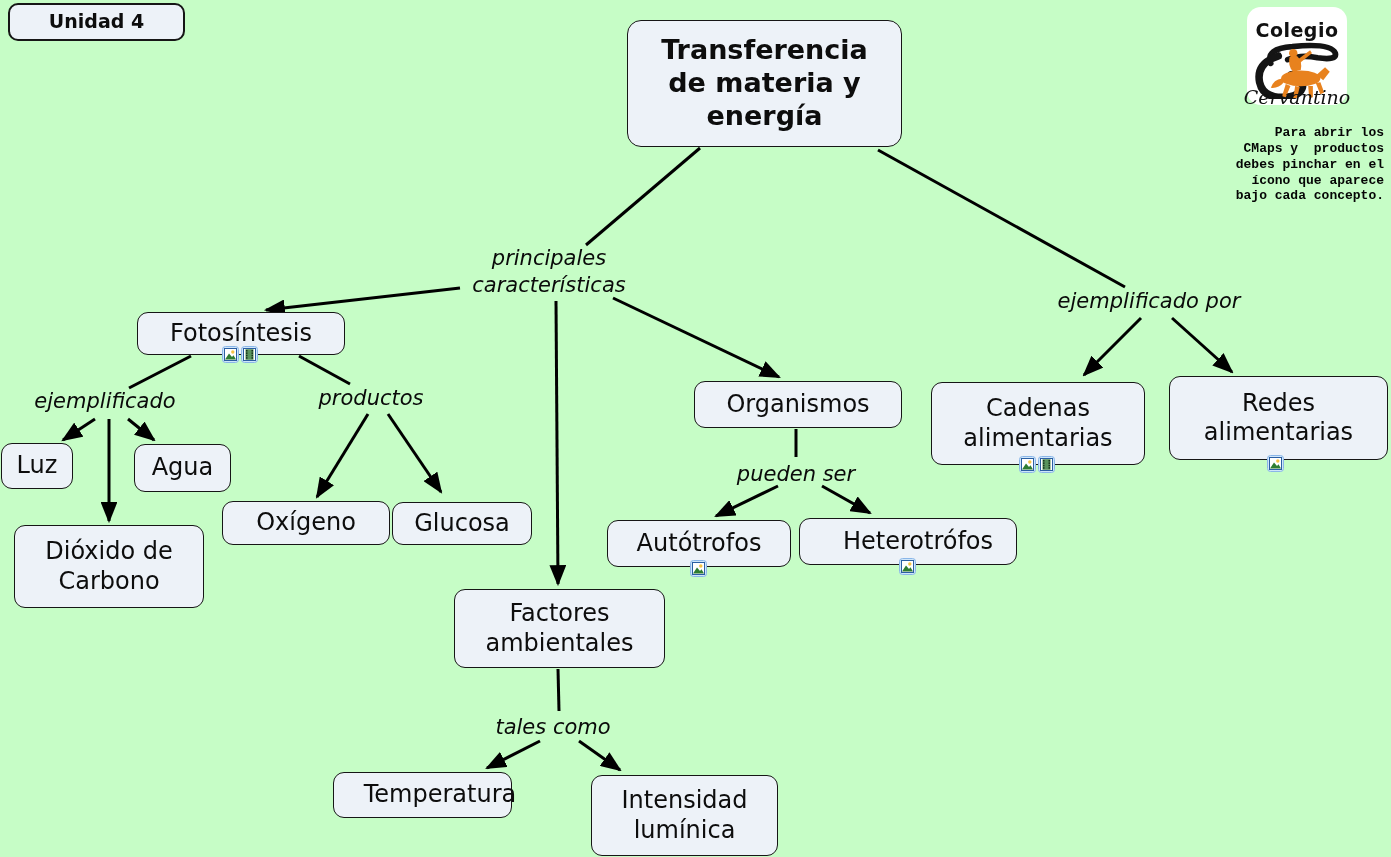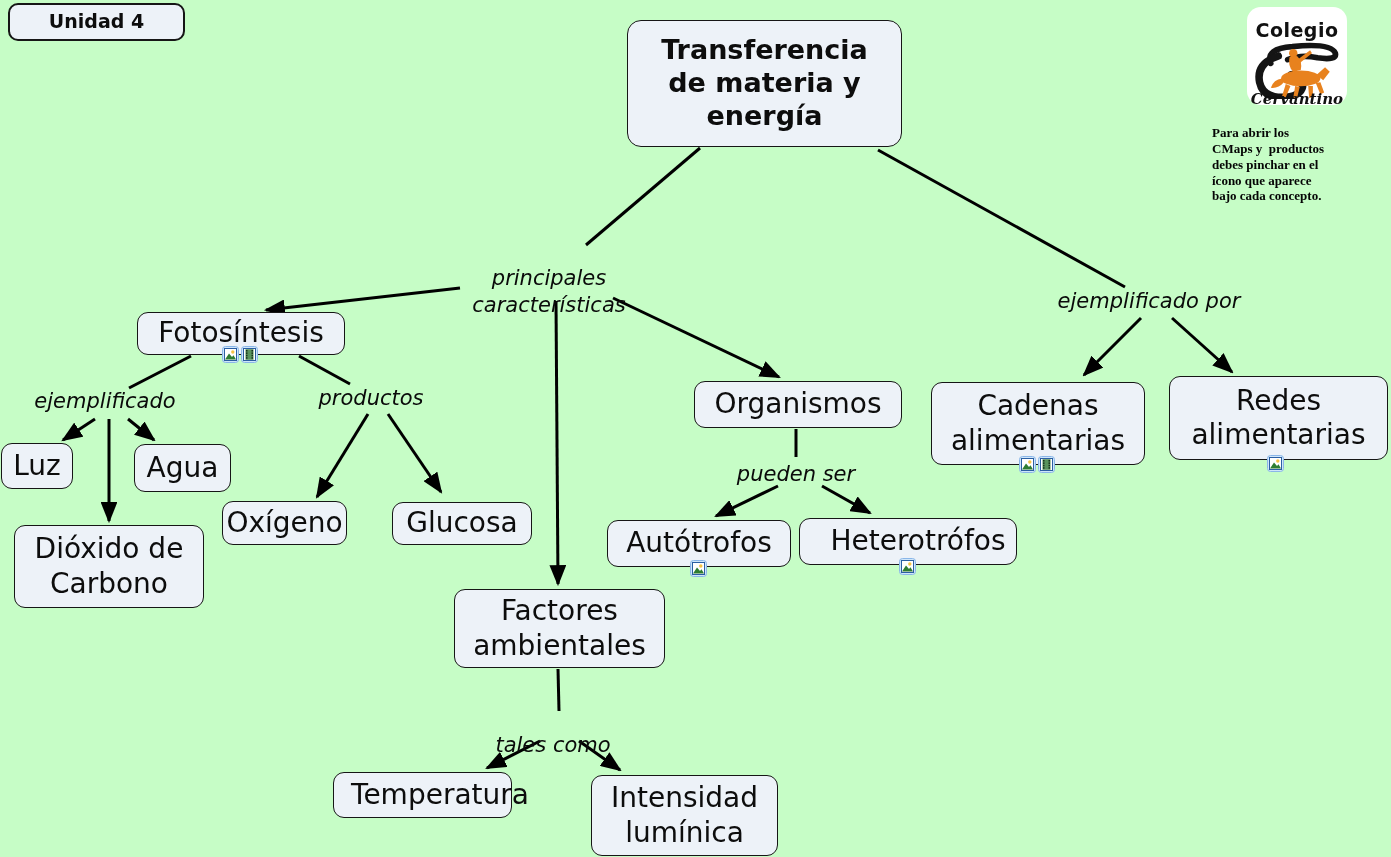"Cervantino" .logo-bottom { font-size: 15px -> 19px; font-weight: bold -> normal }
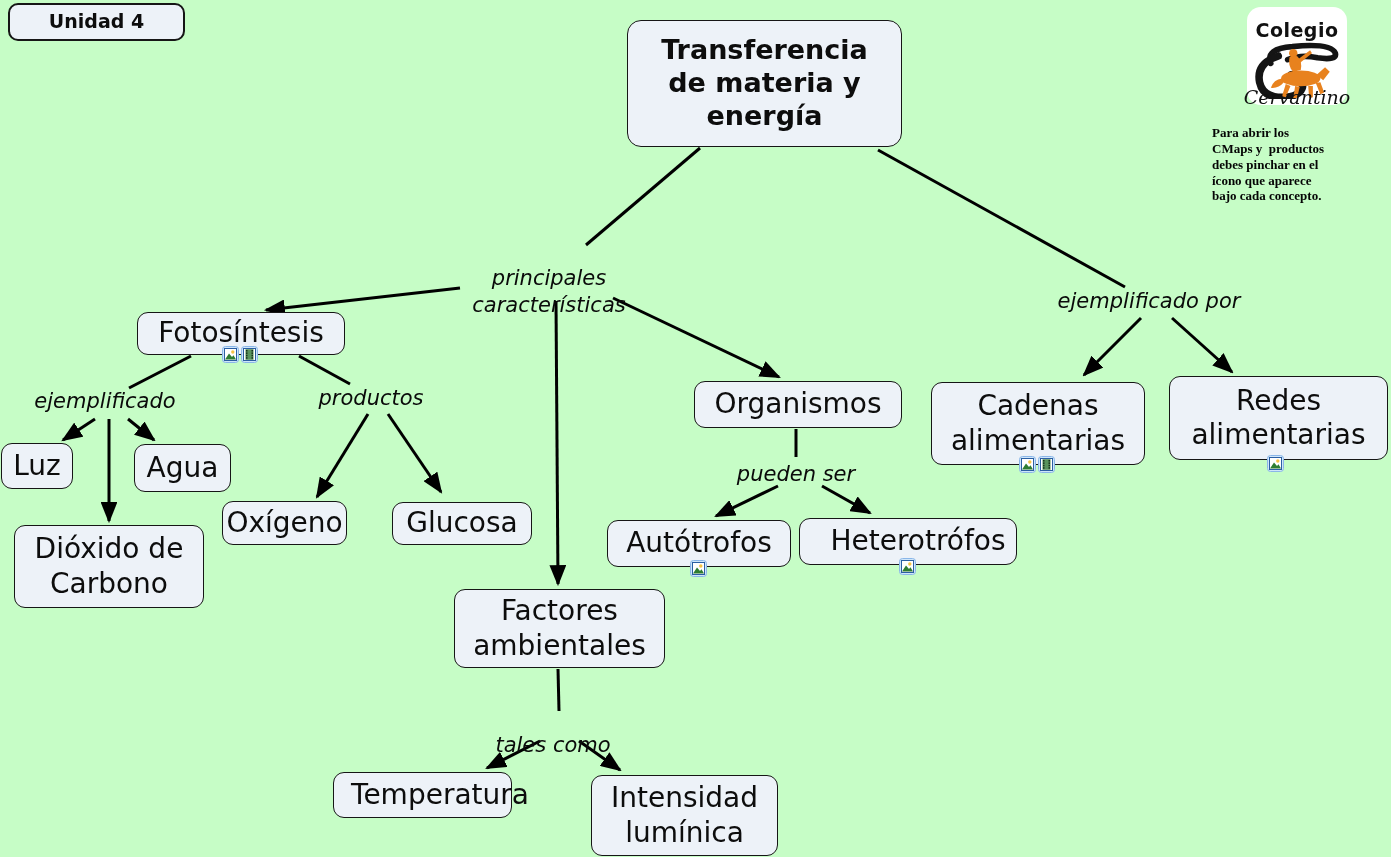"Para abrir los" .instructions { font-family: Liberation Serif, serif -> Liberation Mono, monospace; text-align: left -> right }
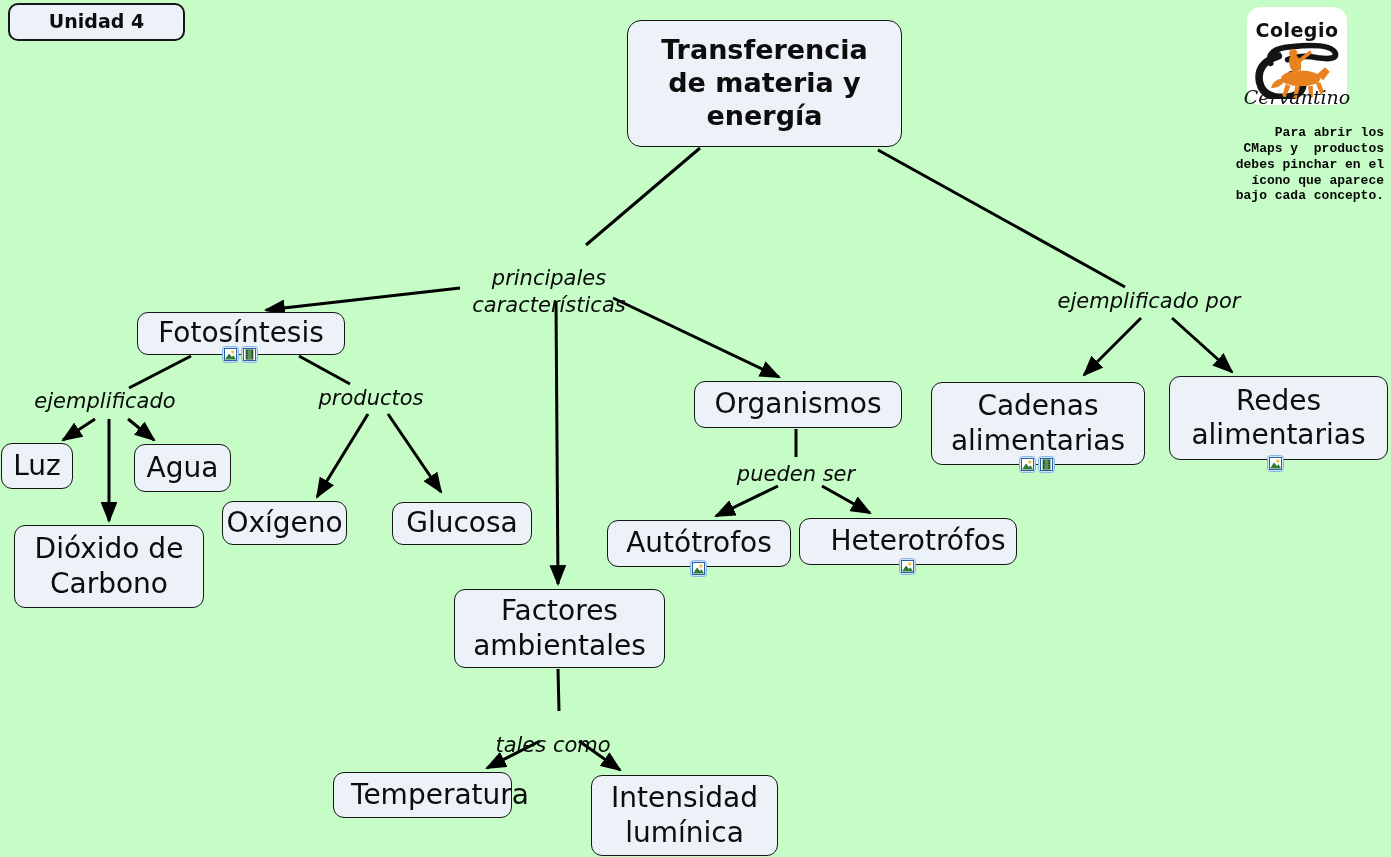"principales características" div.link-label { margin-top: 20px -> none }
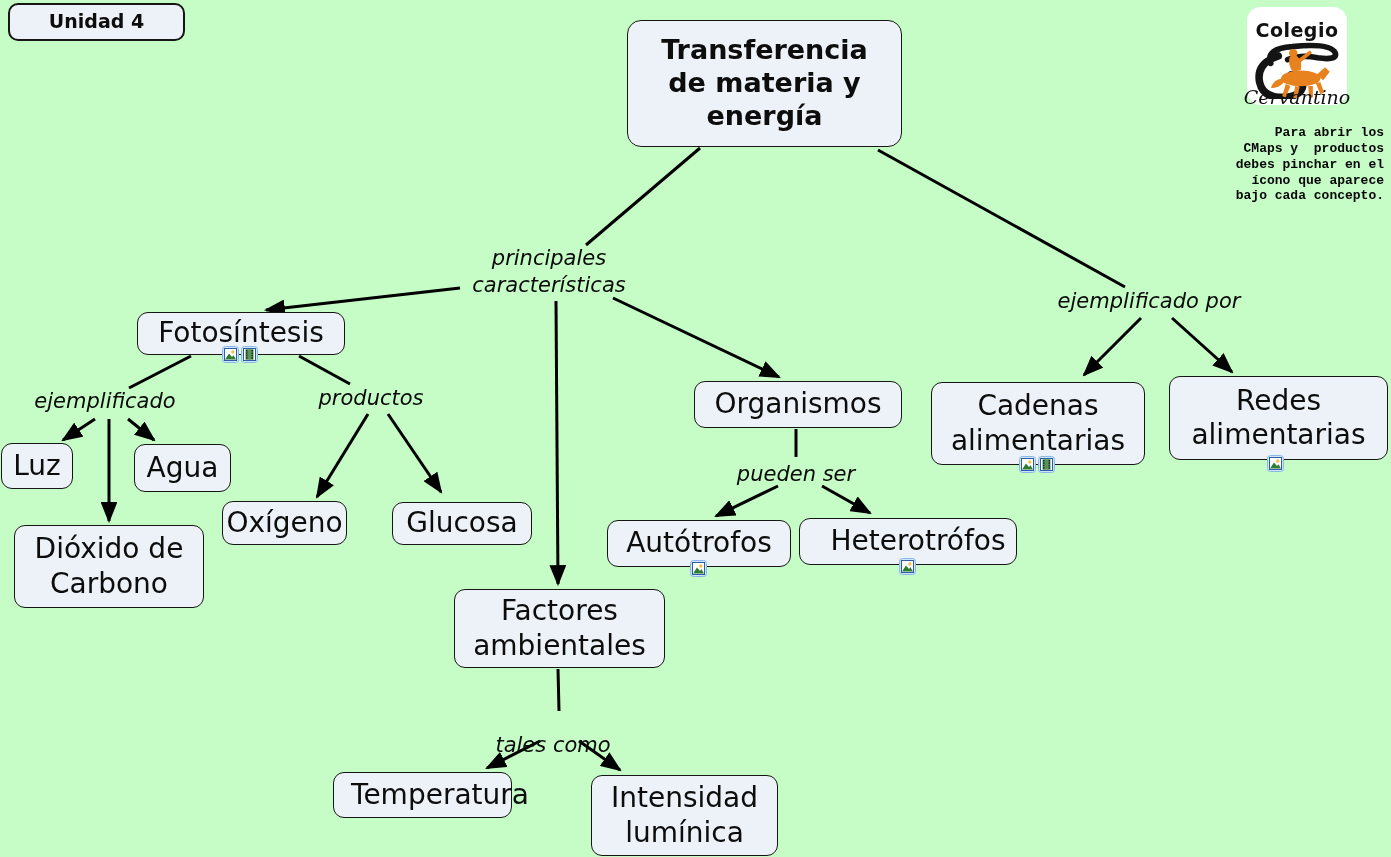"Fotosíntesis" .node { font-size: 28px -> 24px }
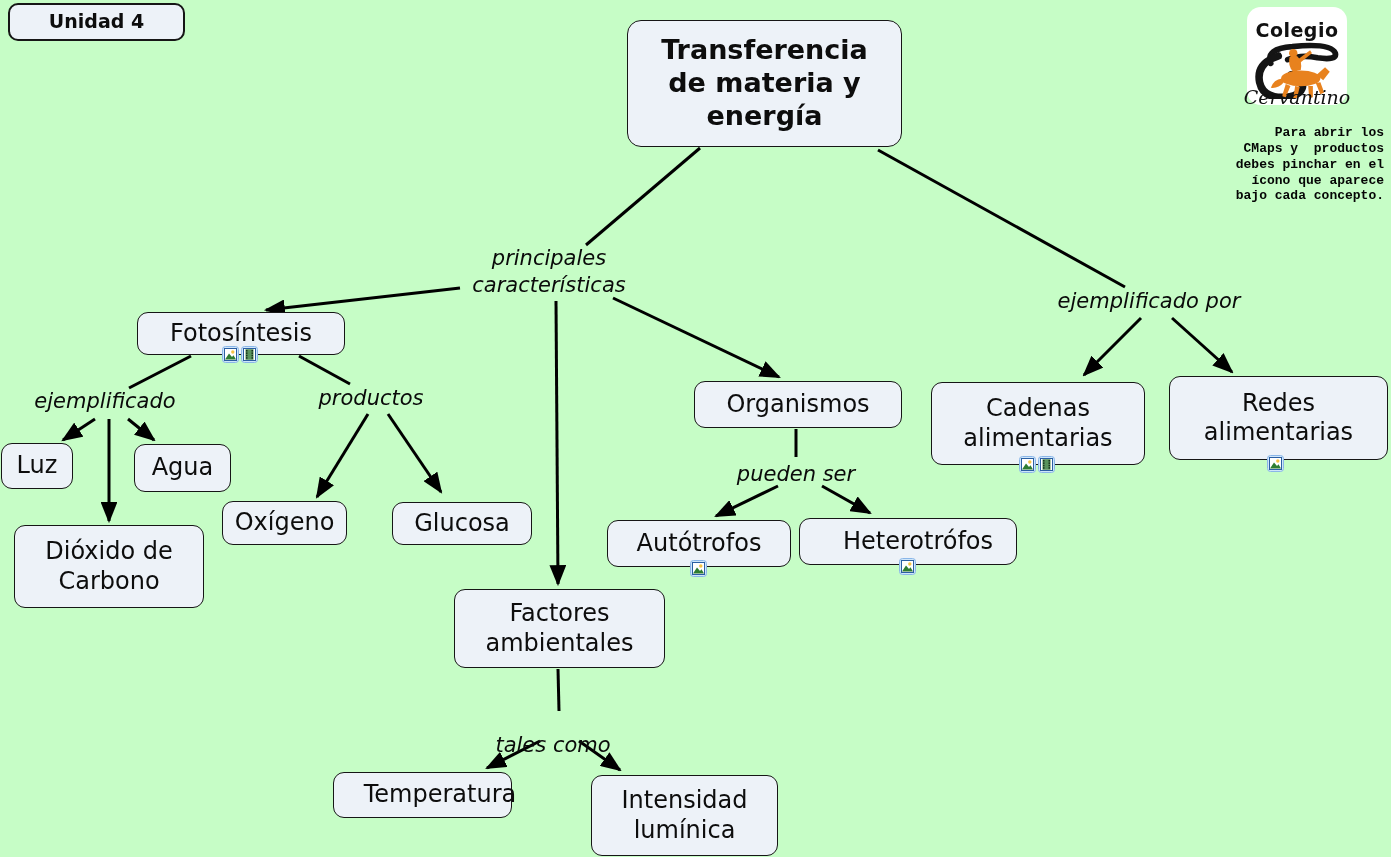"Oxígeno" div.node { width: 125px -> 168px }
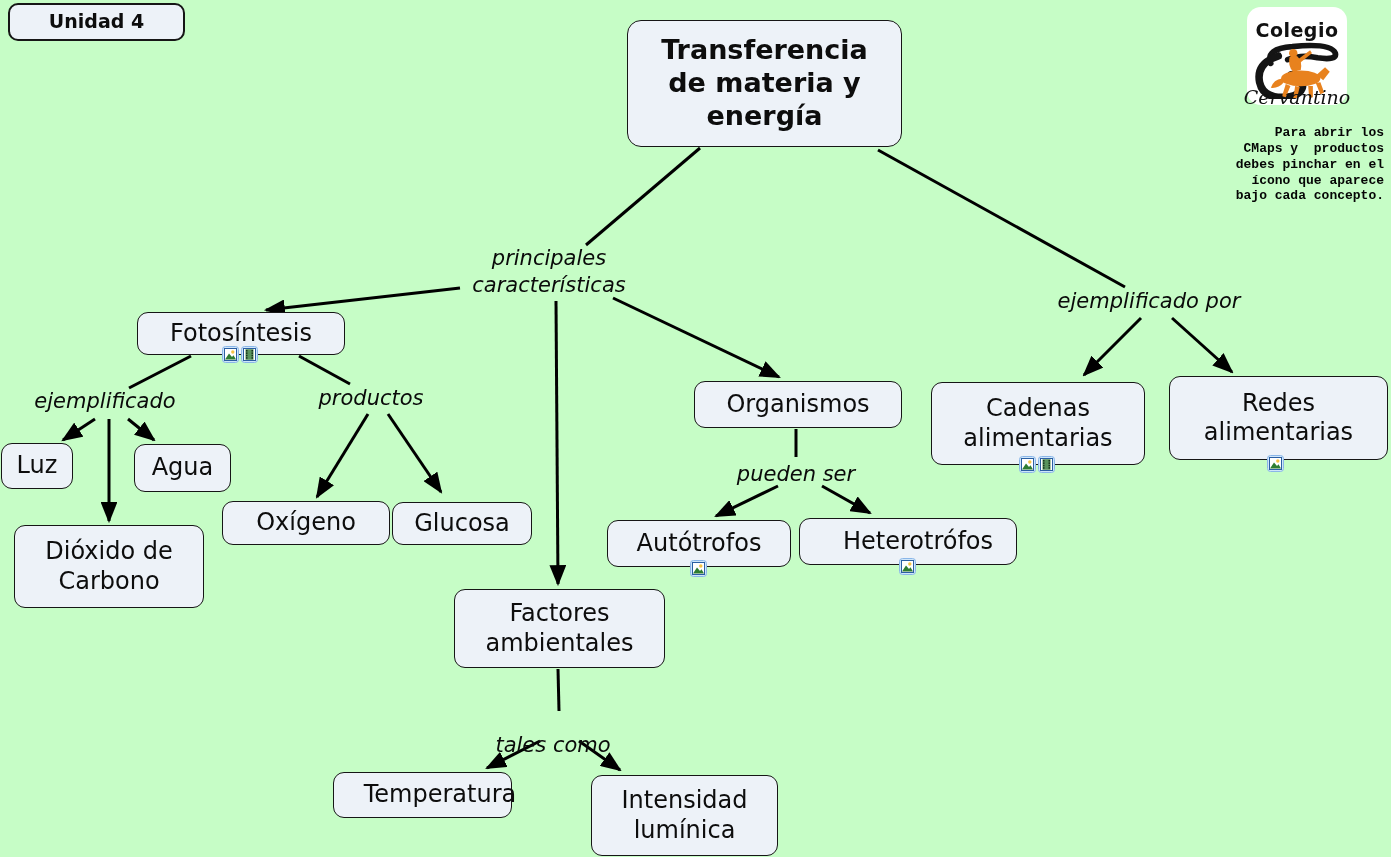"tales como" div.link-label { top: 732px -> 714px }
